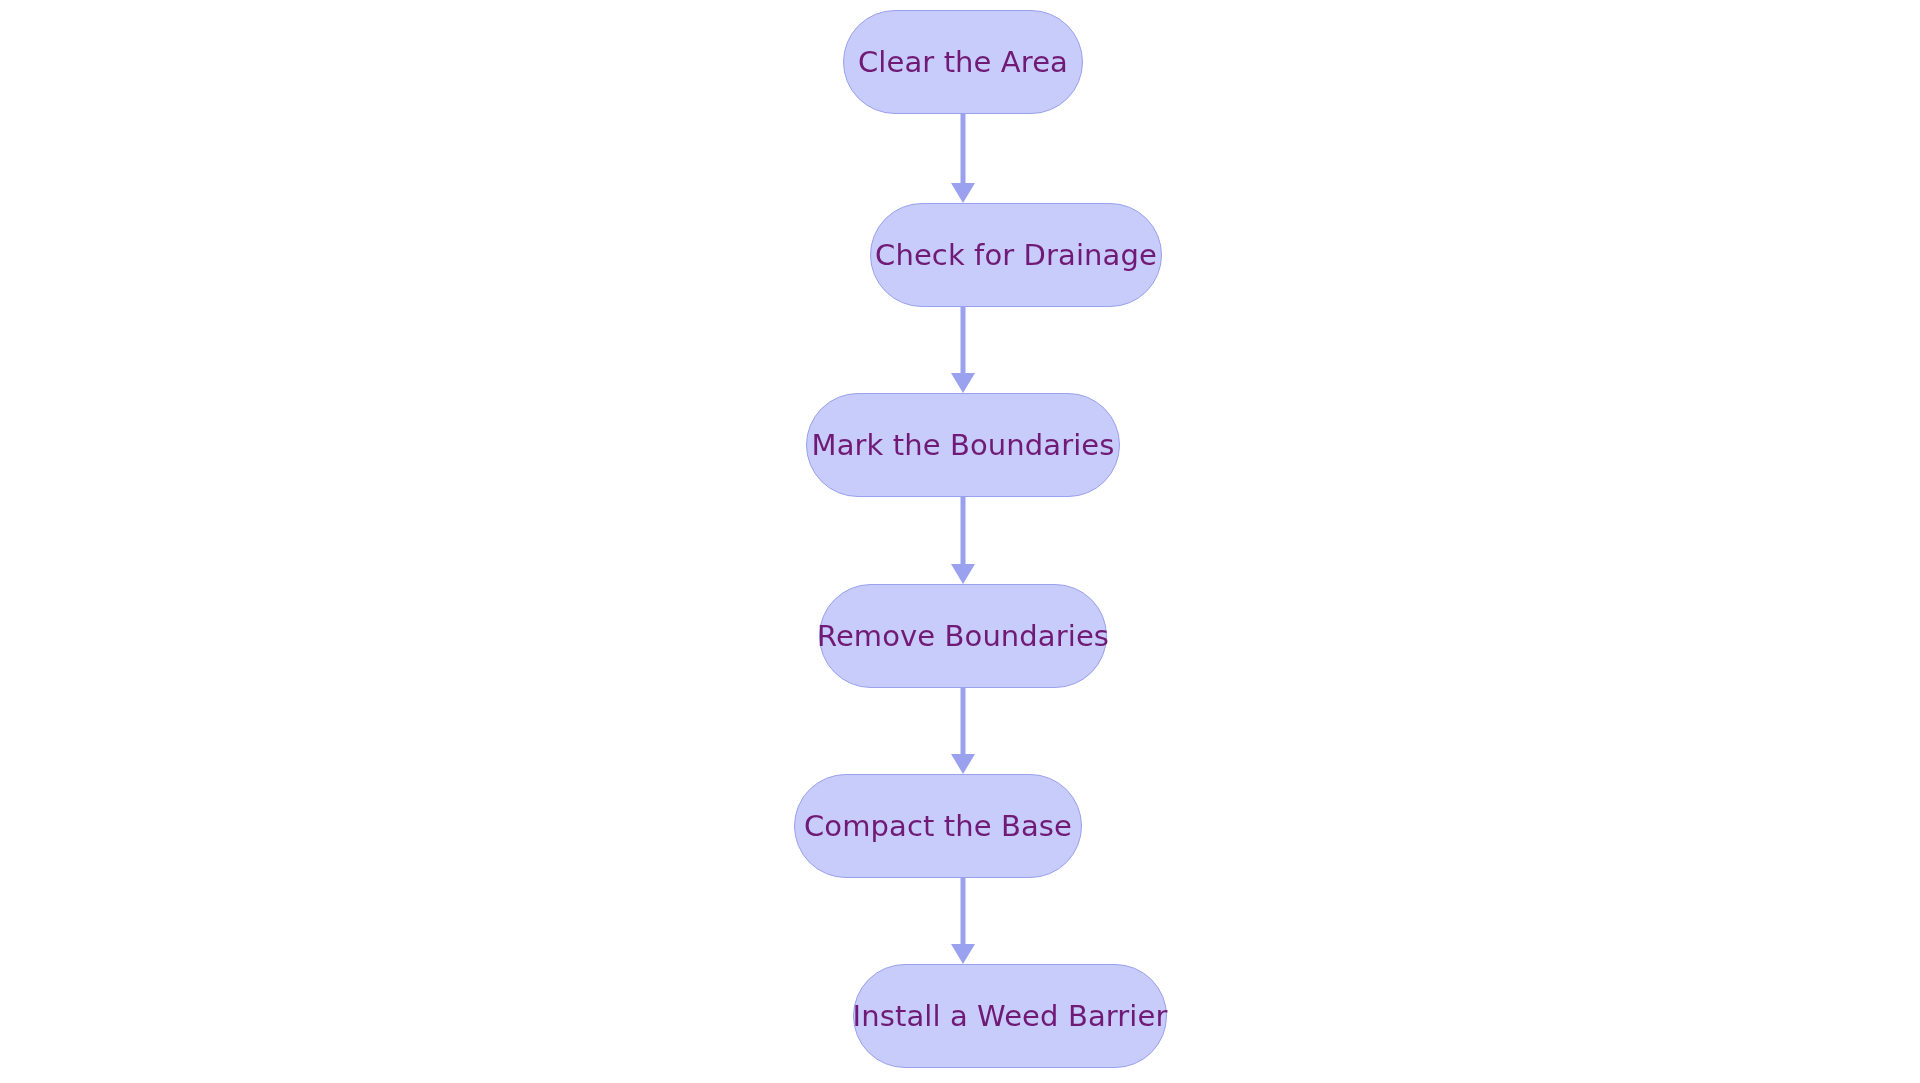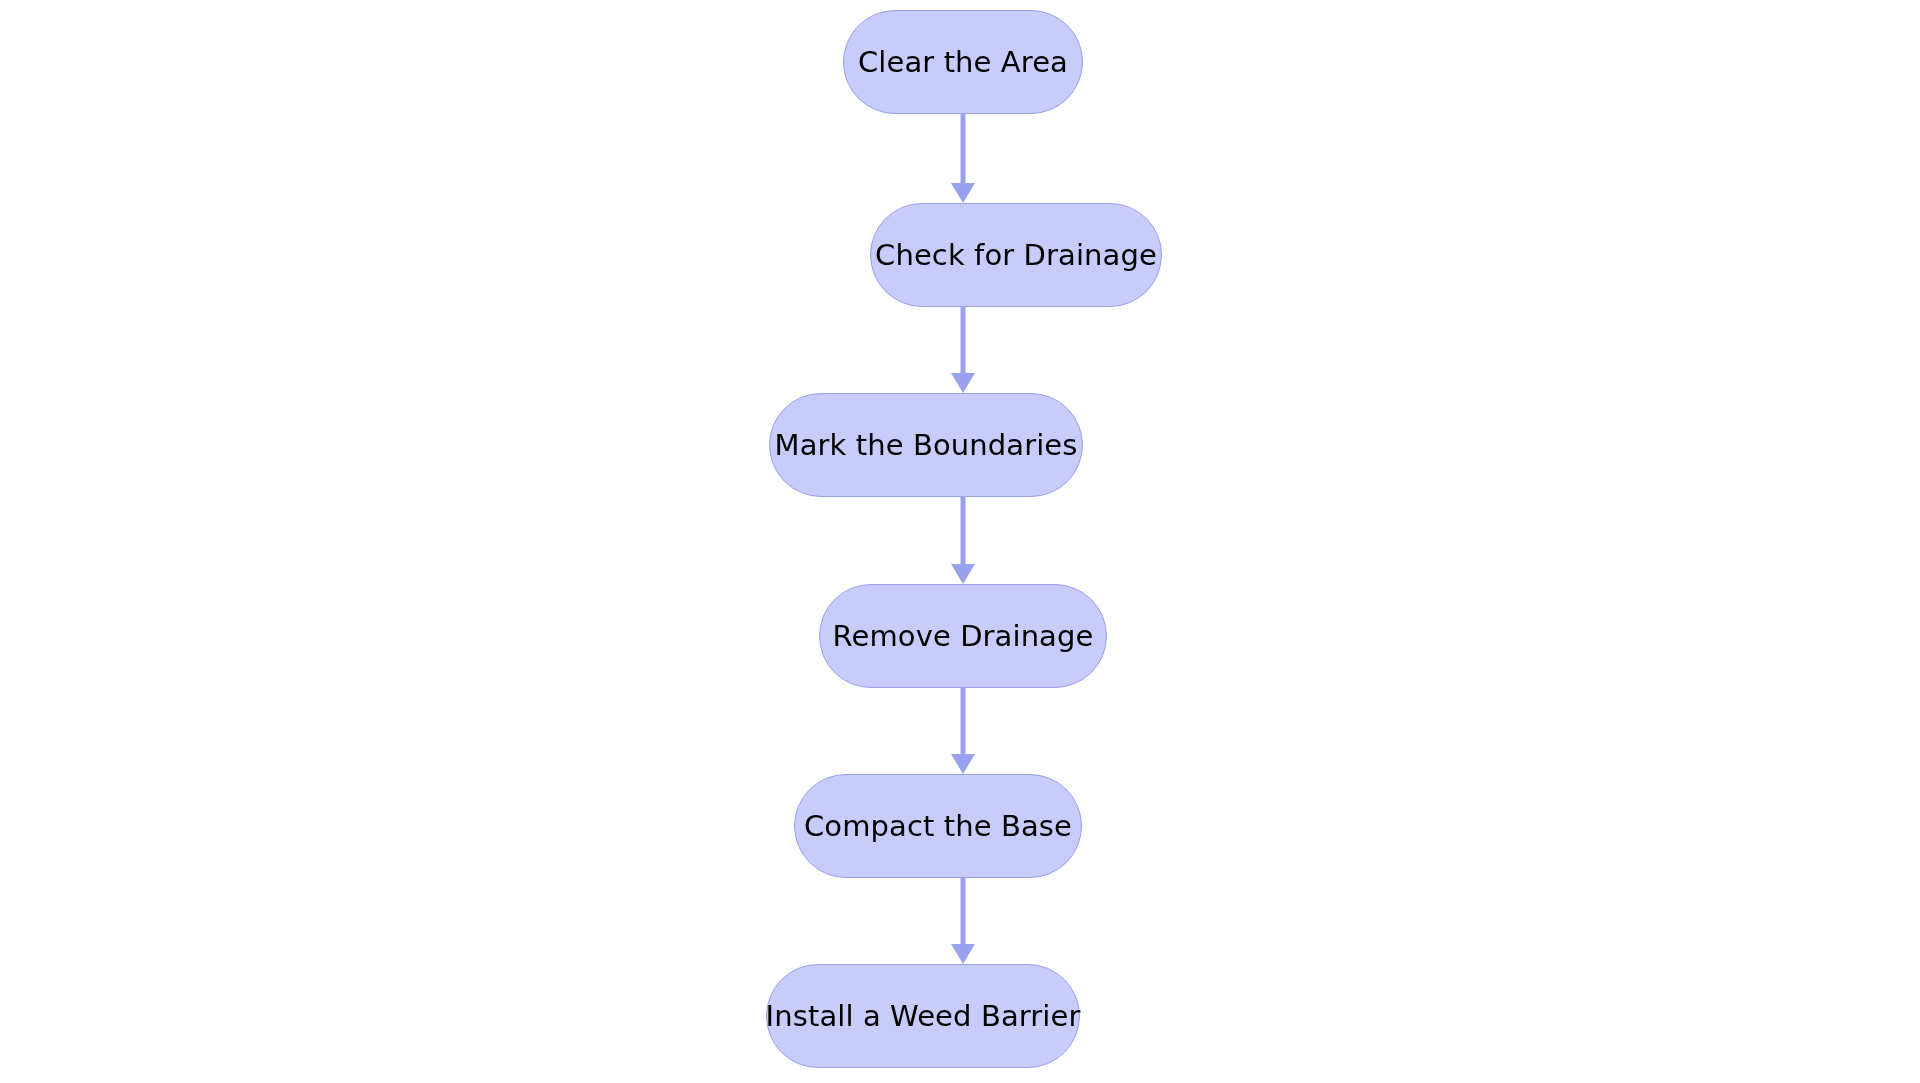"Clear the Area" .flow-node-label { color: #000000 -> #701a75 }
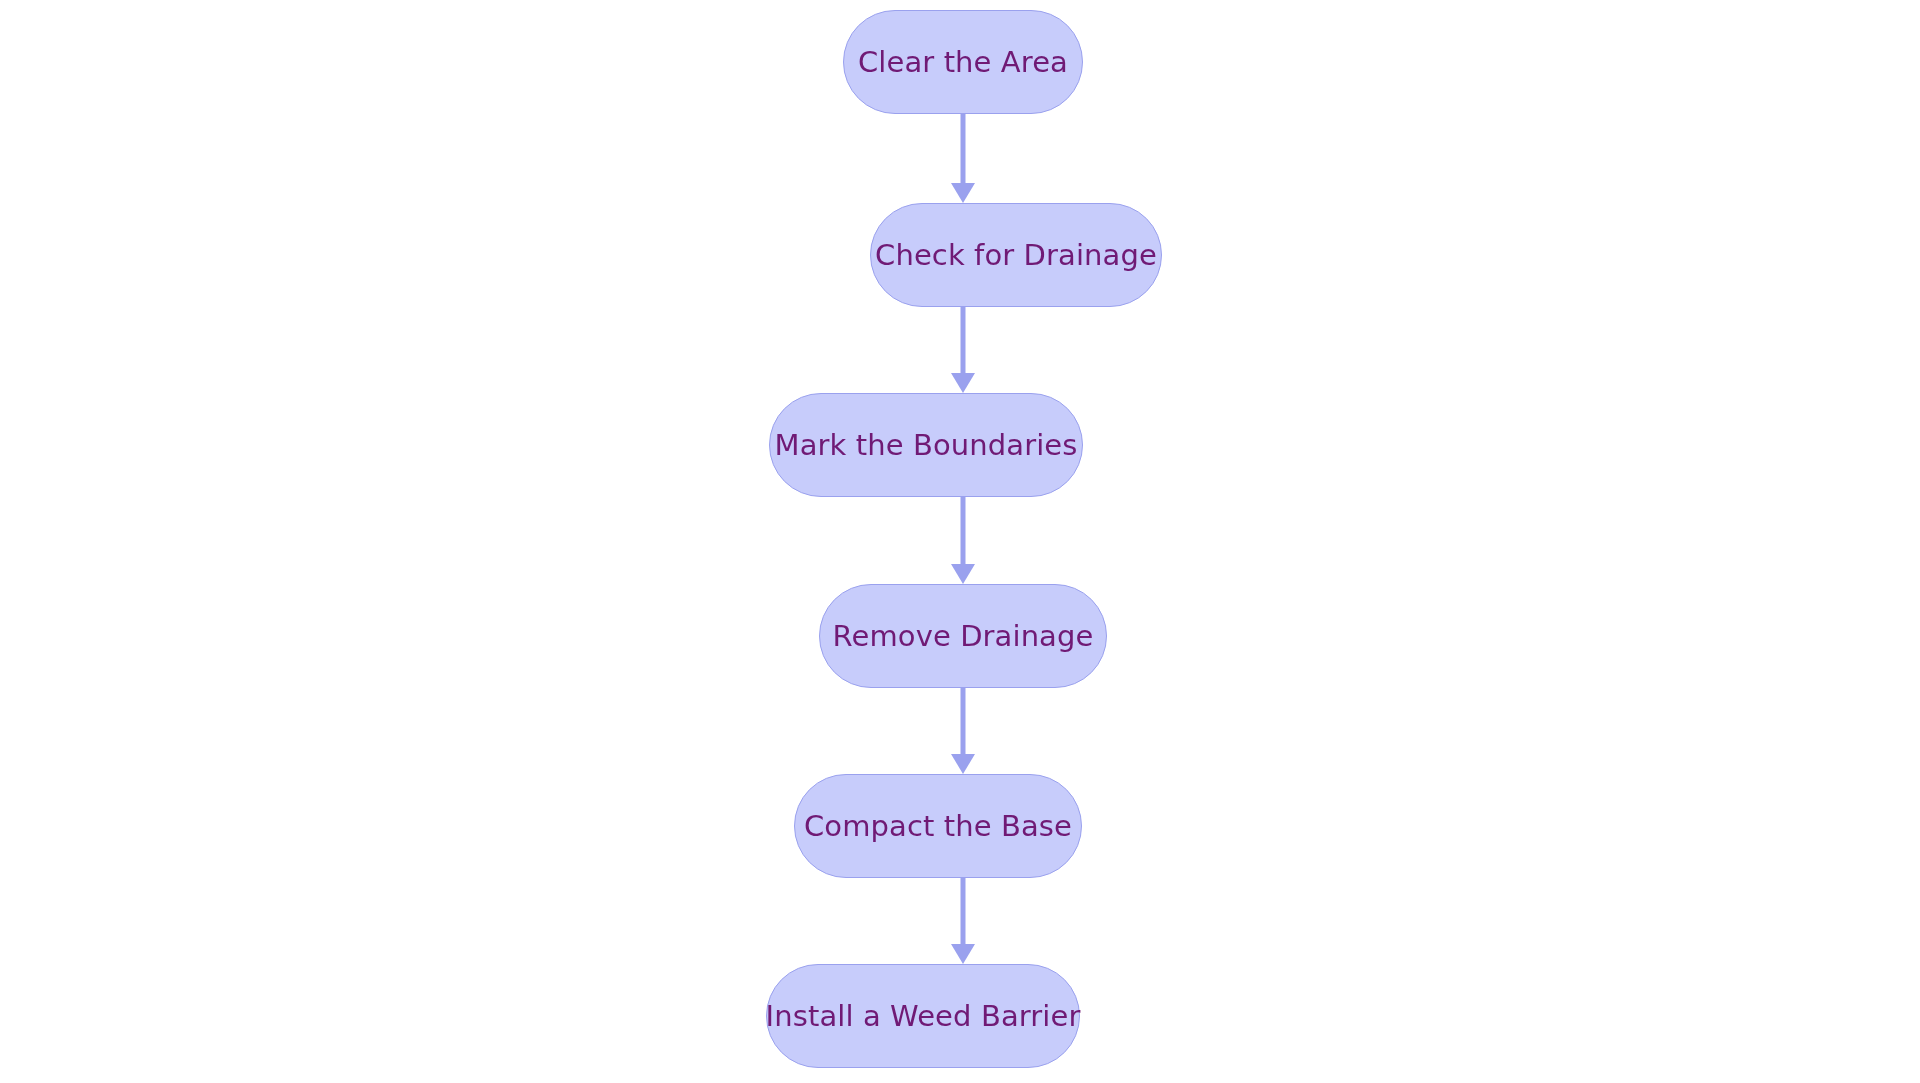"Mark the Boundaries" div.flow-node { left: 926px -> 963px }
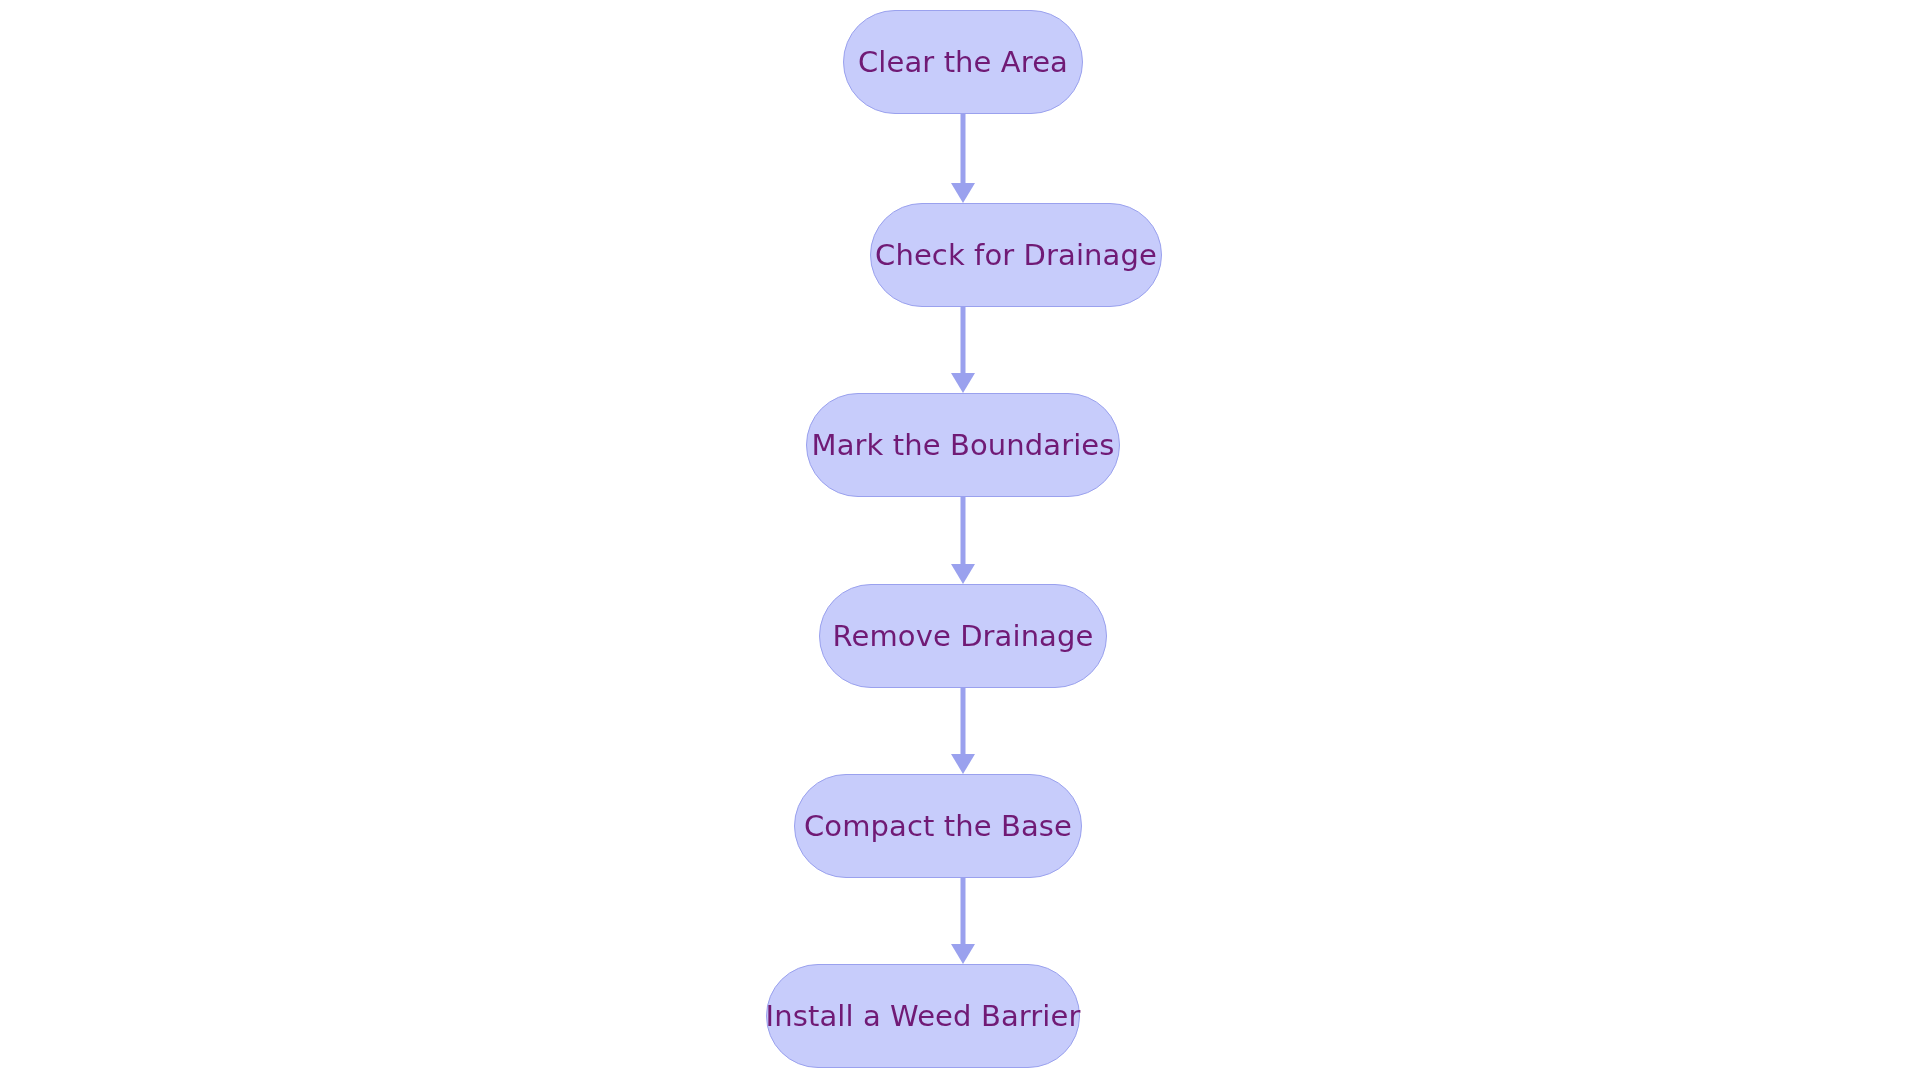"Remove Drainage" span.flow-node-label { text: Drainage -> Boundaries }
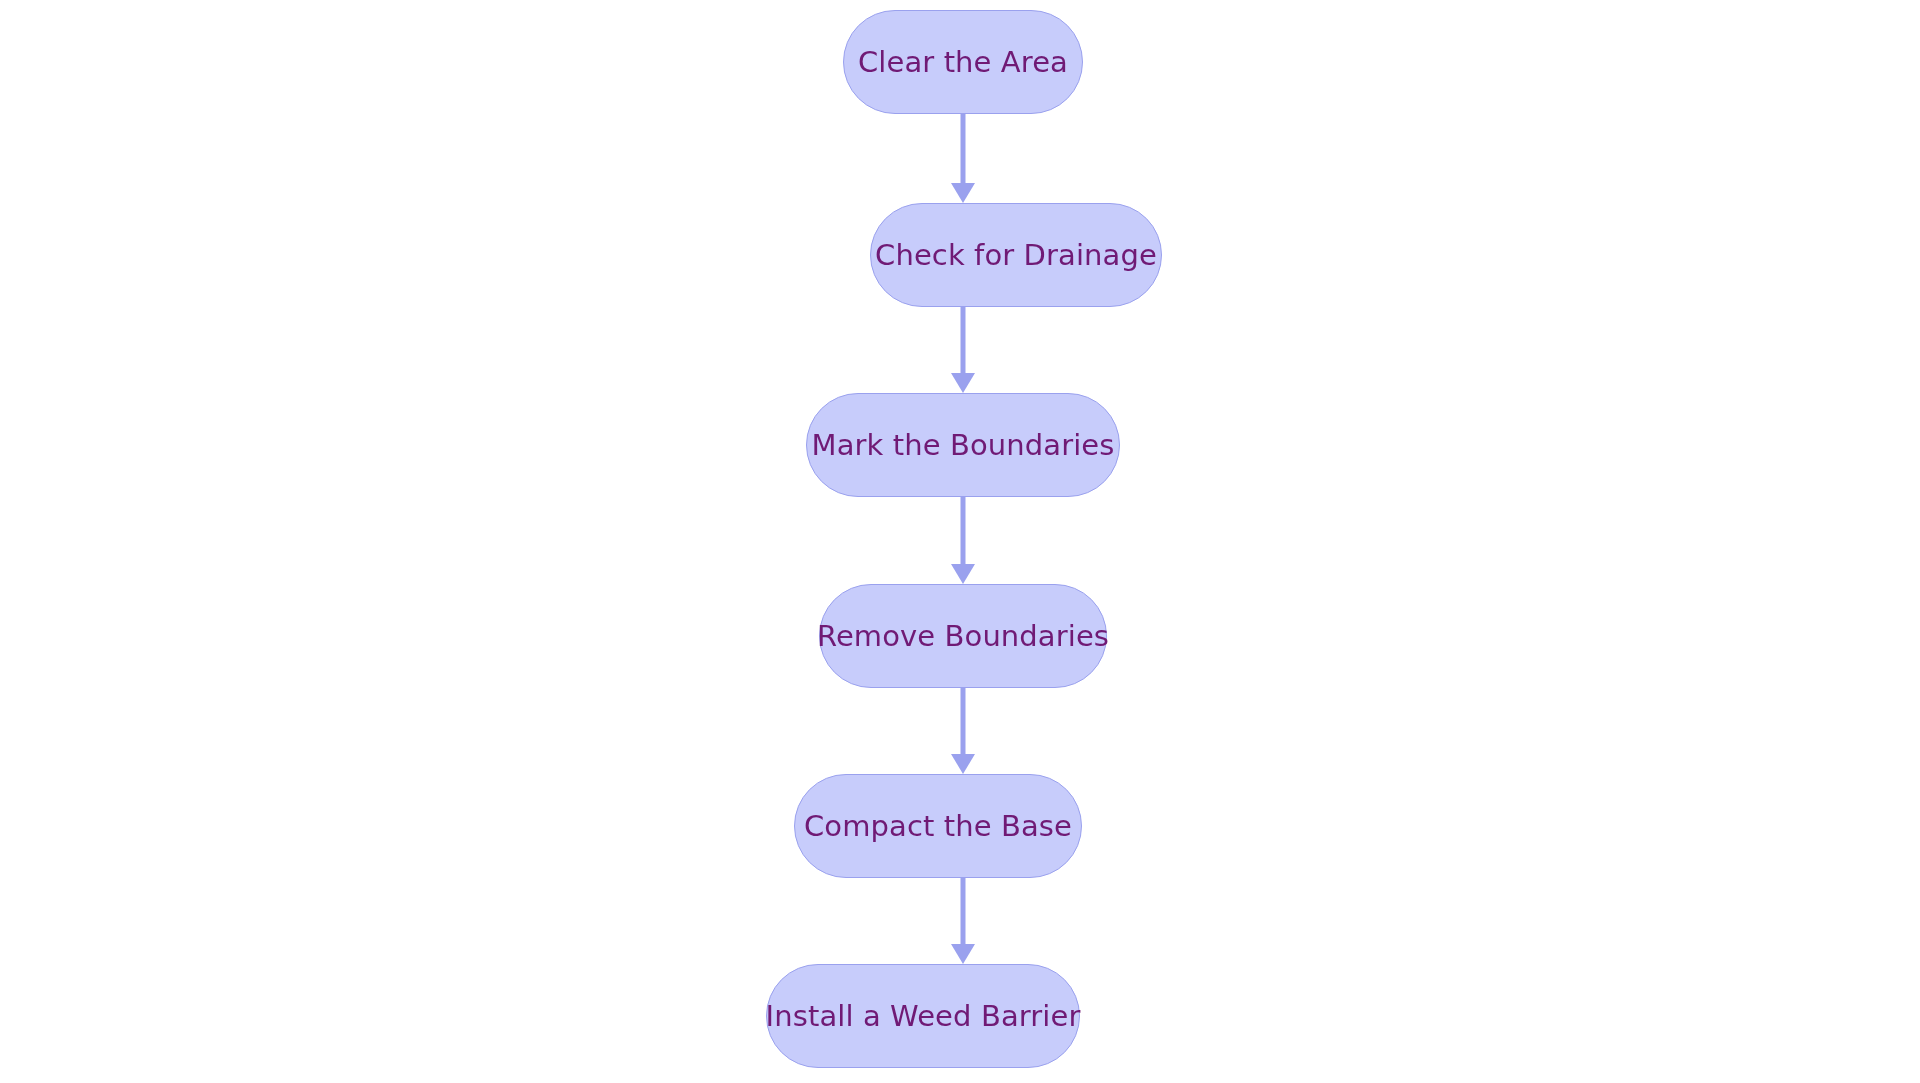"Install a Weed Barrier" div.flow-node { left: 923px -> 1010px }
